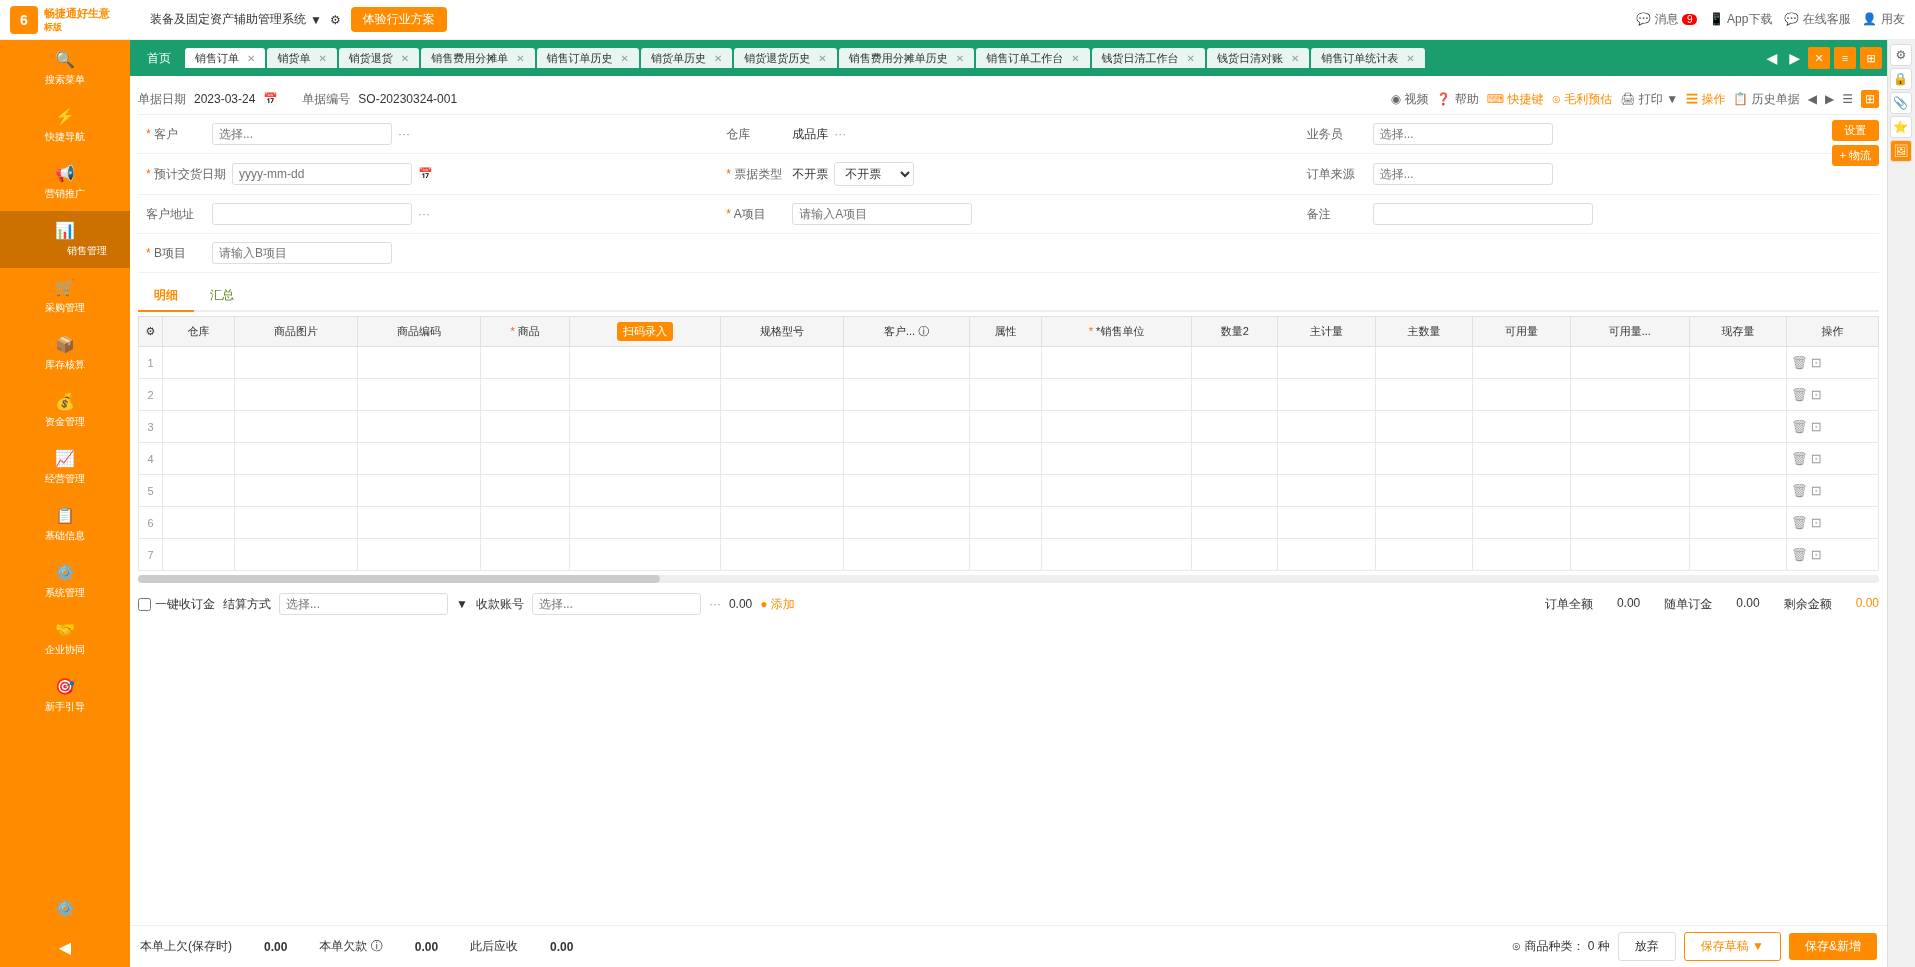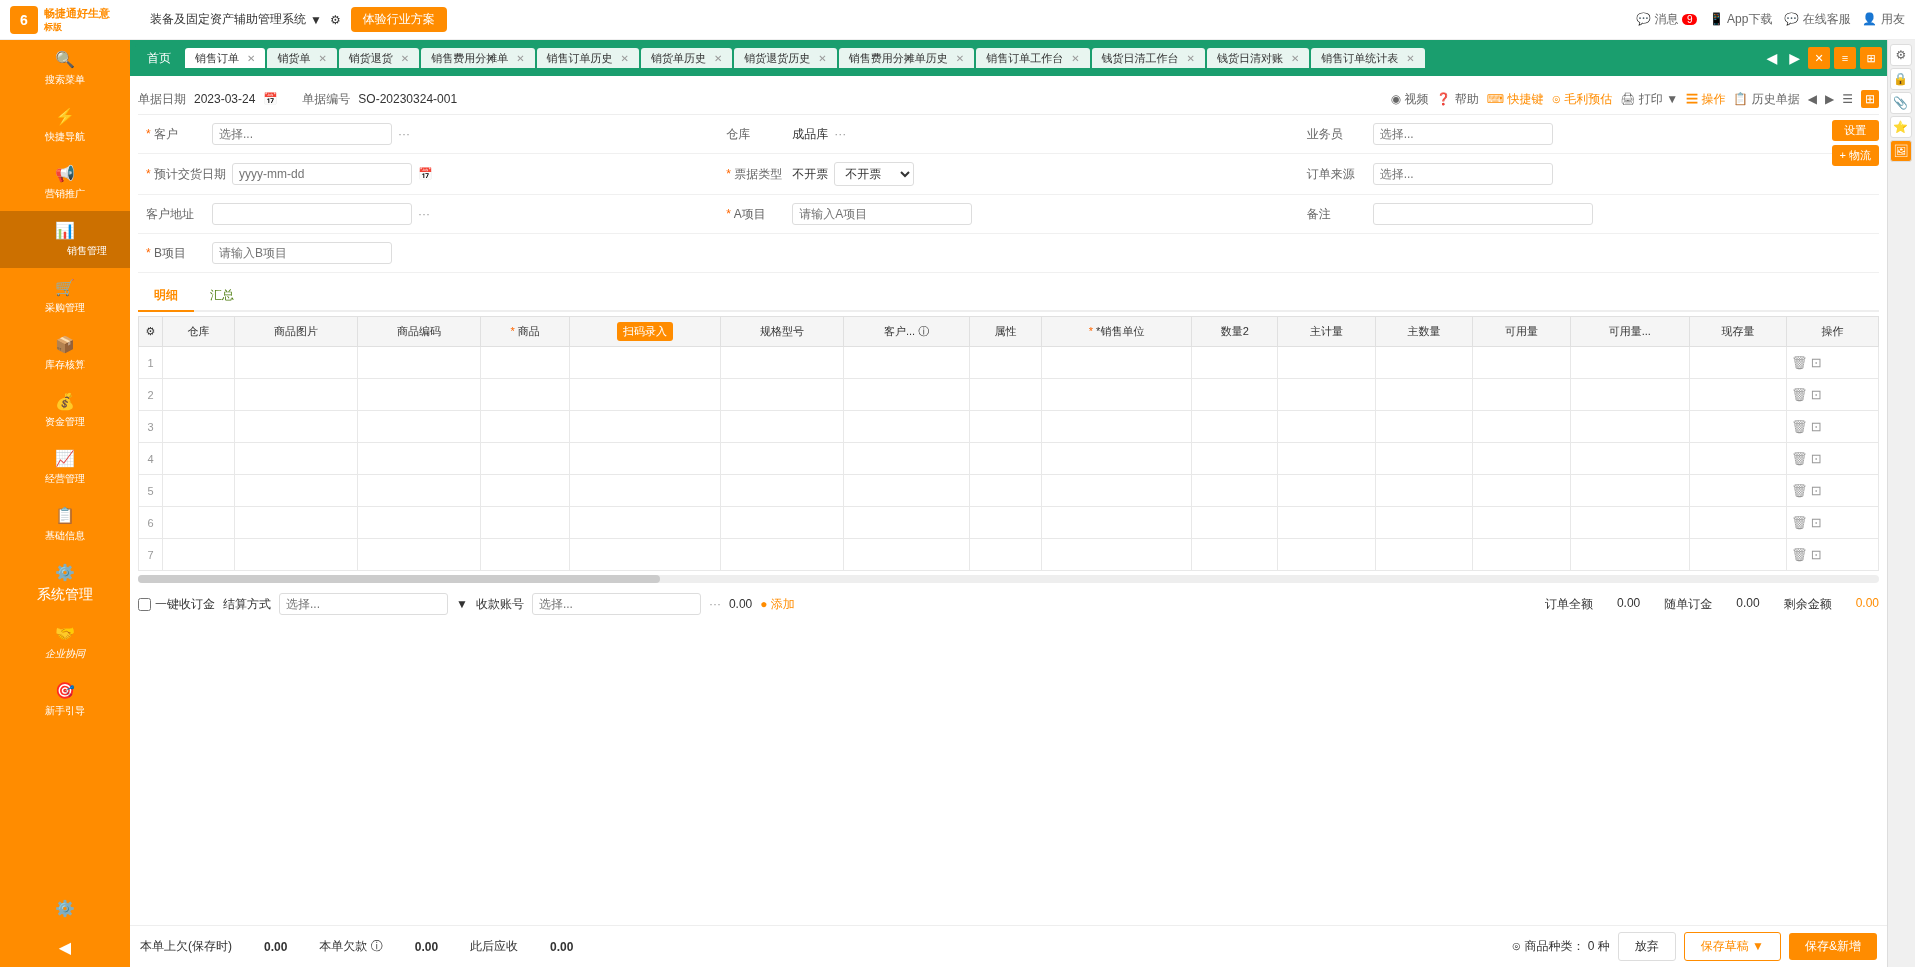"系统管理" span { font-size: 14px -> 10px }
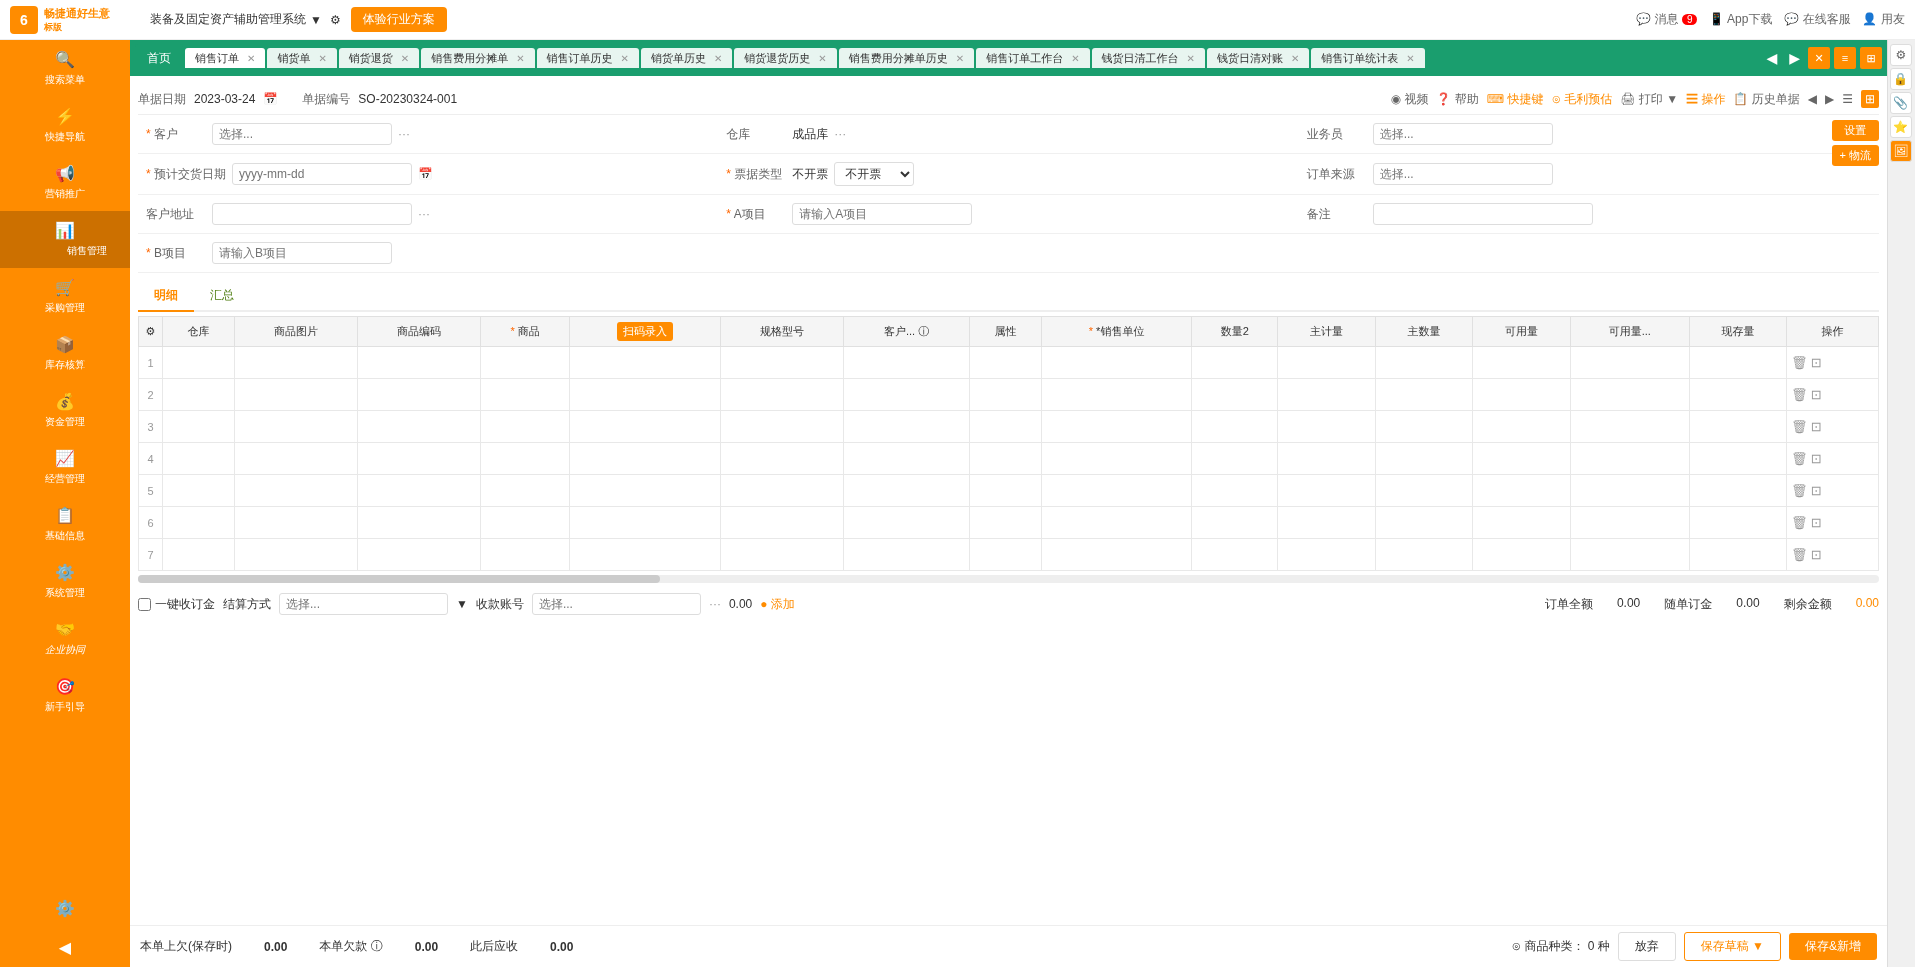"企业协同" span { font-style: italic -> none }
